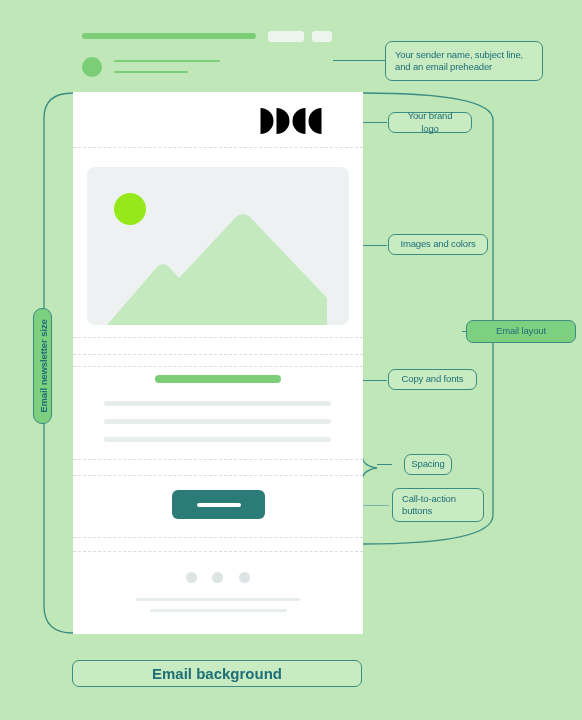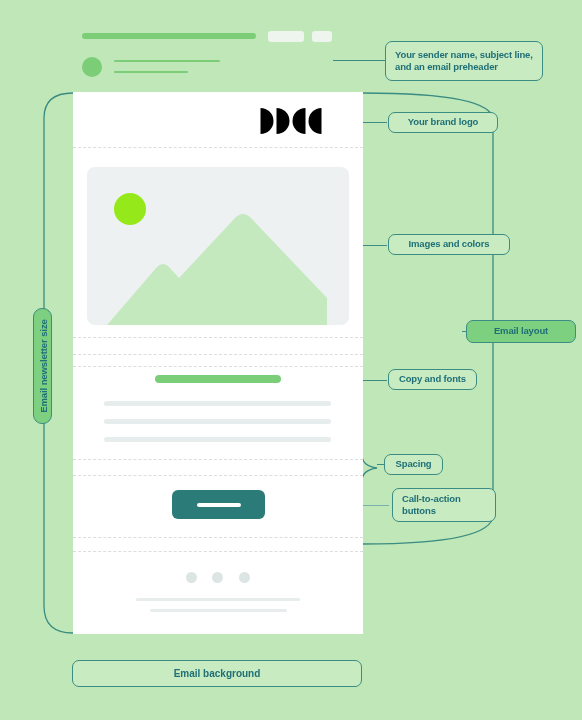"Your sender name, subject line," .pill { font-weight: bold -> normal }
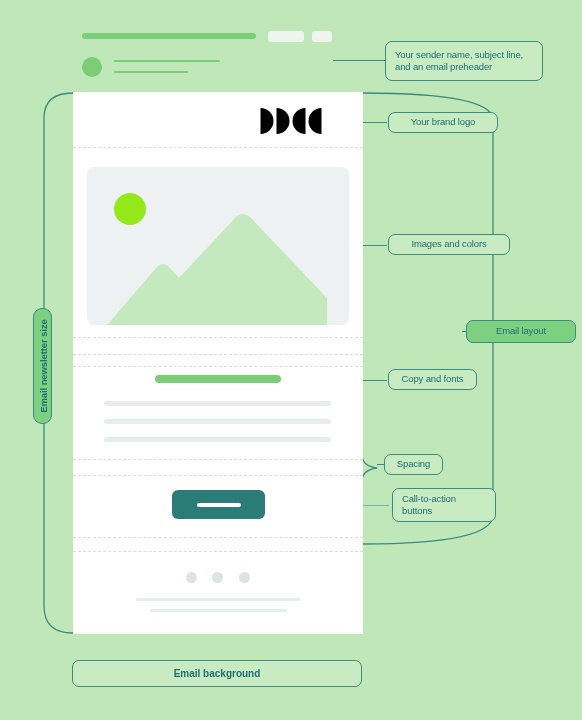"Your brand logo" div.pill { width: 110px -> 84px }
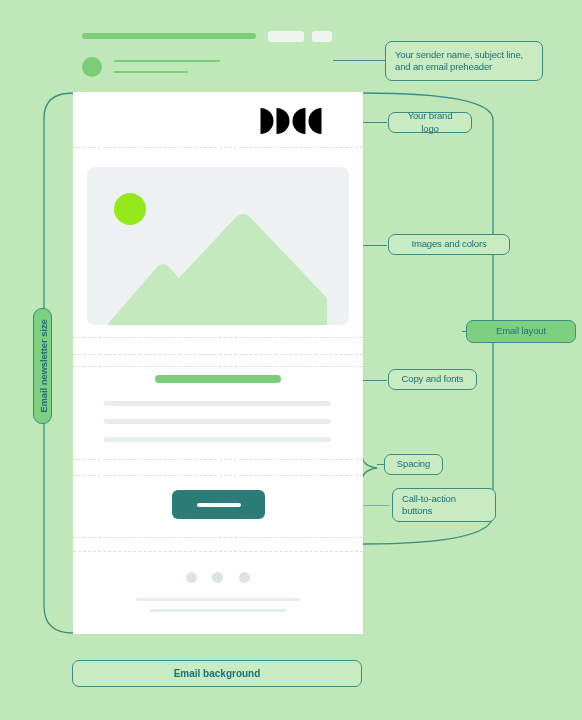"Images and colors" div.pill { width: 122px -> 100px }
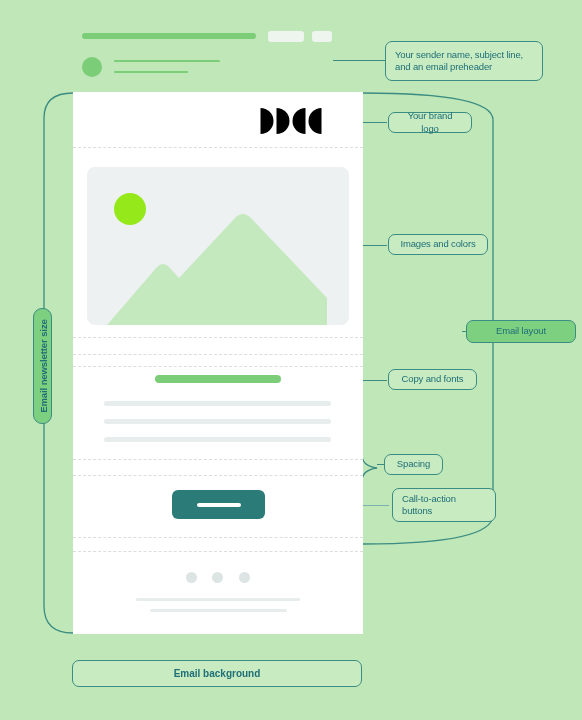"Spacing" div.pill { left: 384px -> 404px; width: 59px -> 48px }
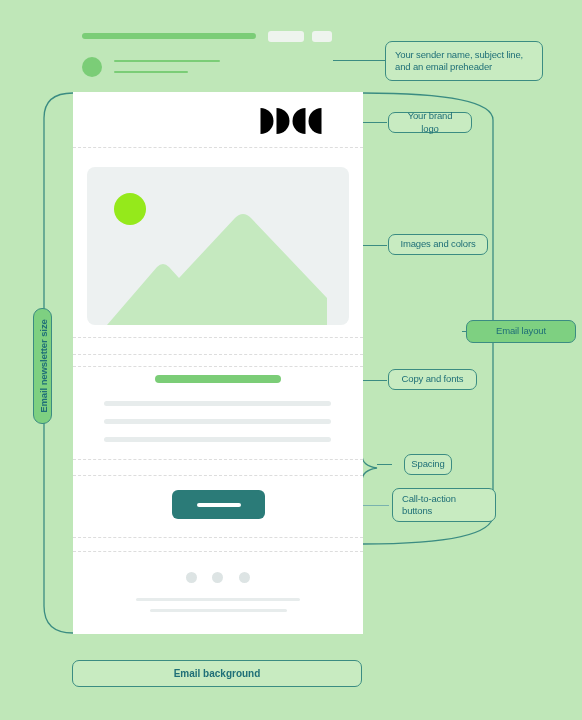"Call-to-action buttons" div.pill { width: 104px -> 92px }
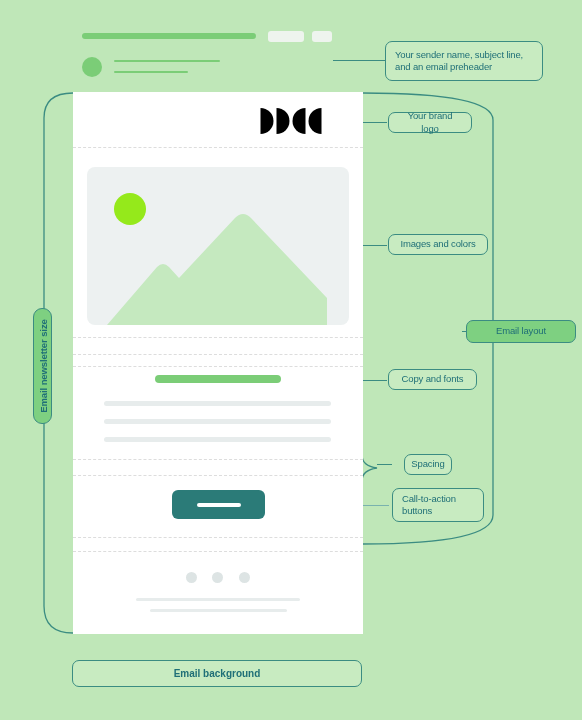"Email background" #email-background-box { font-size: 10px -> 15px }
